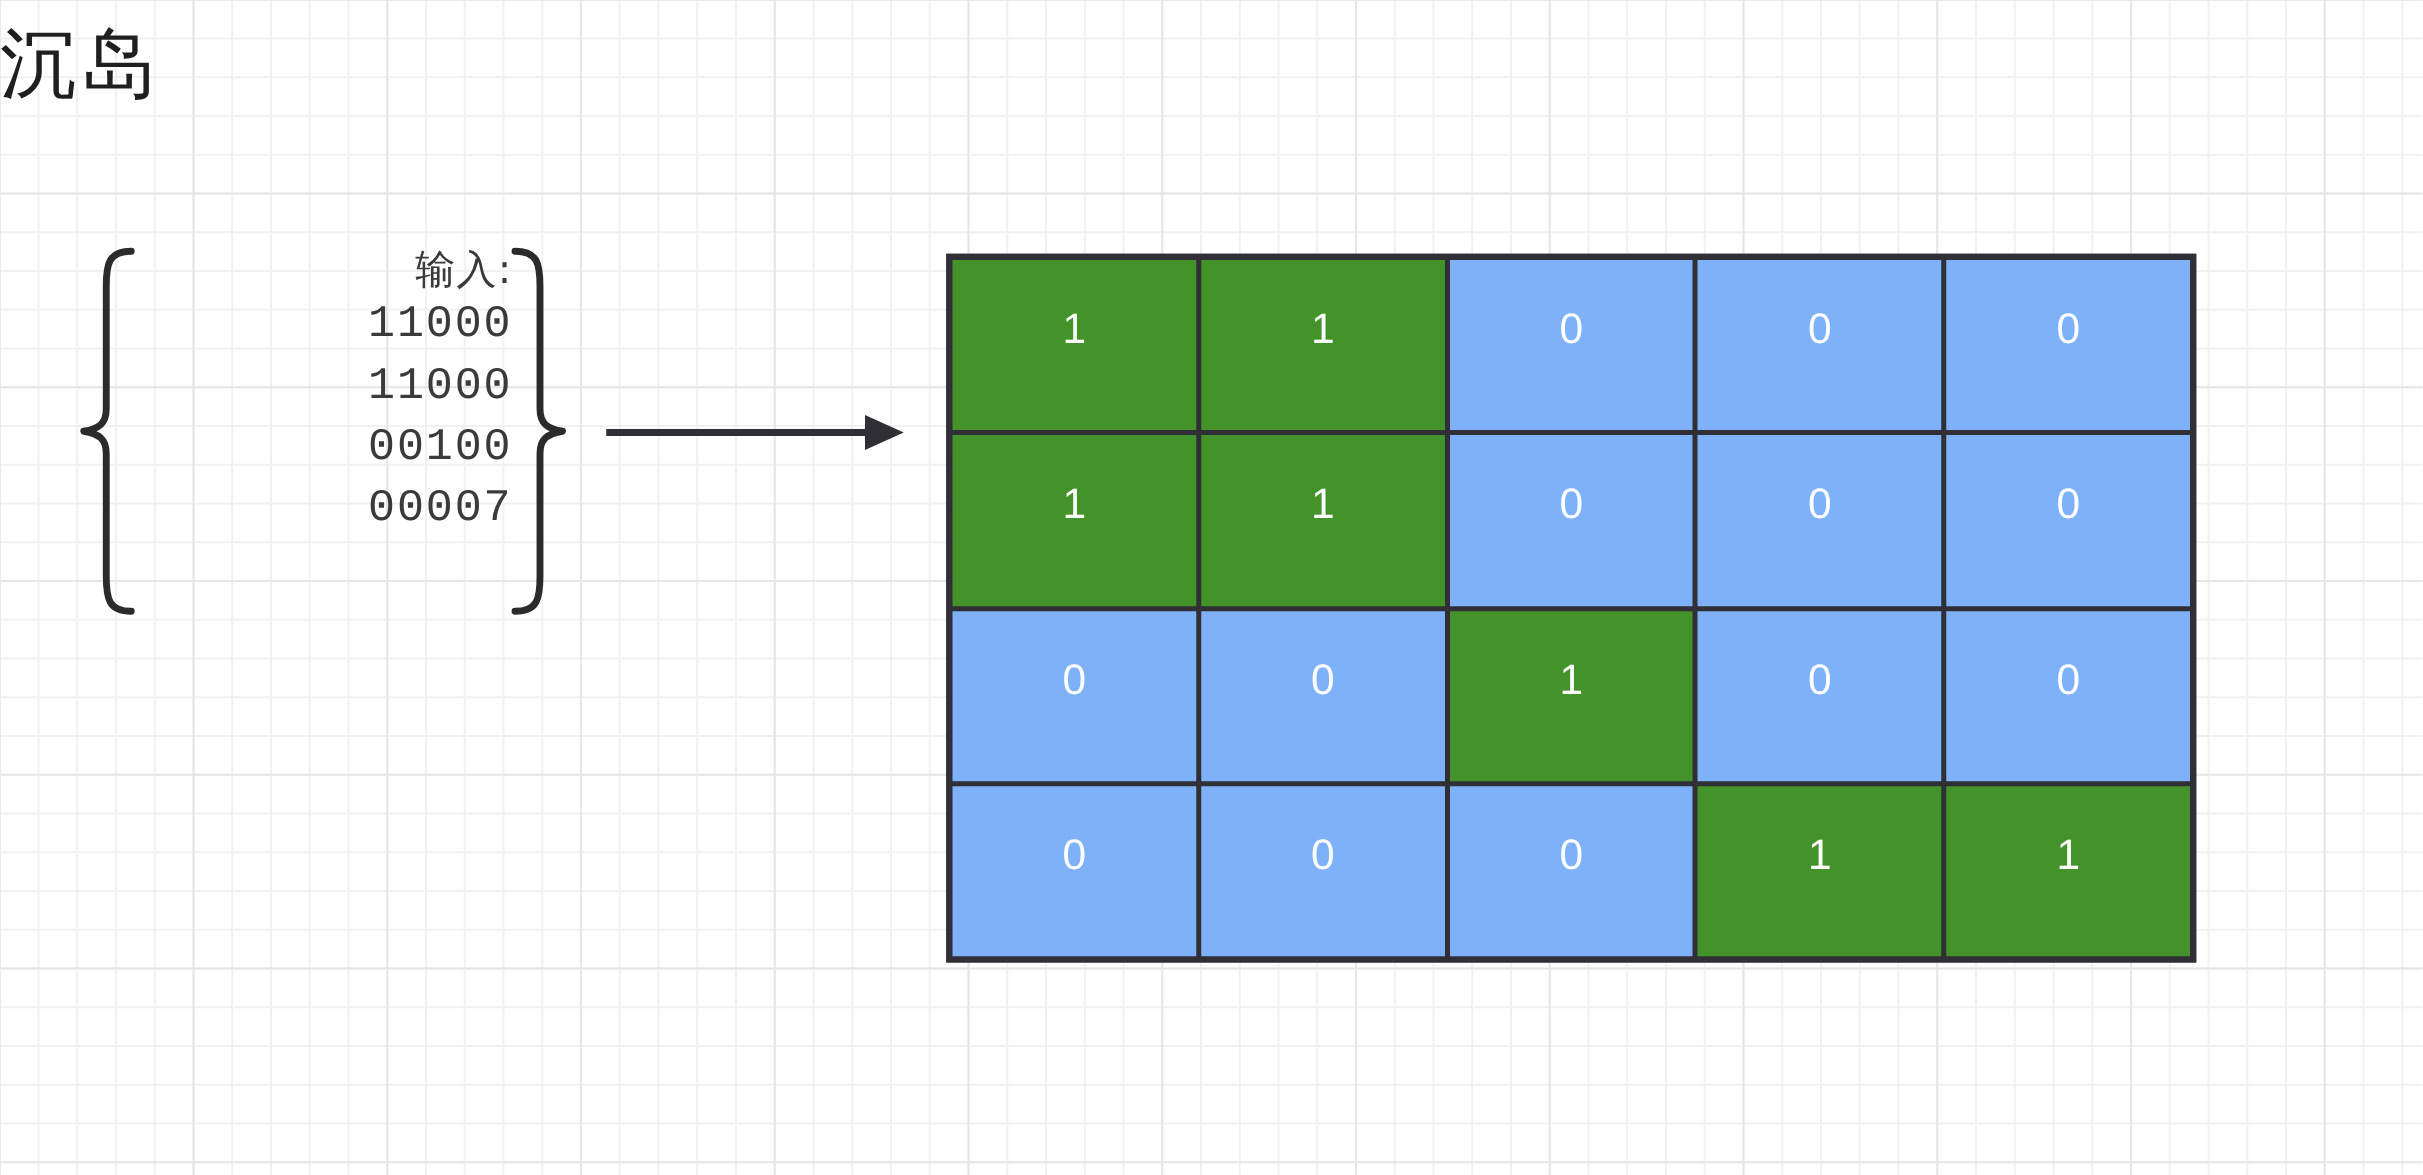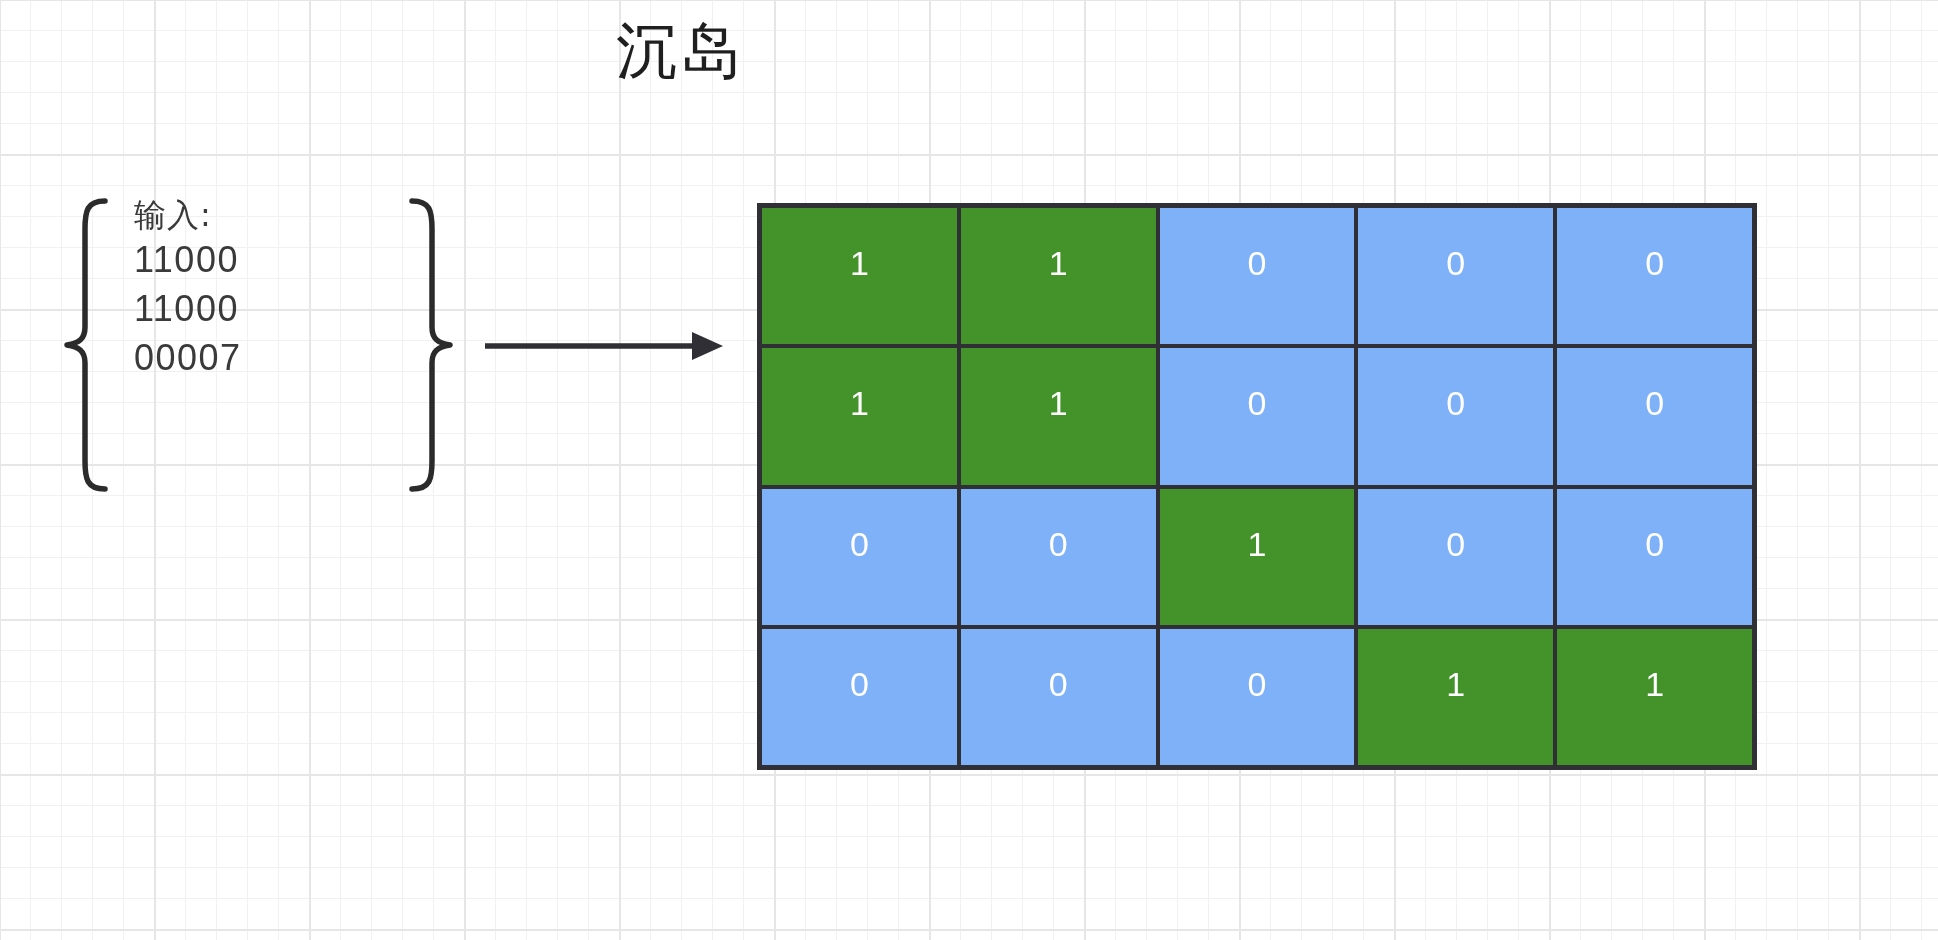"沉岛" #title { text-align: center -> left }
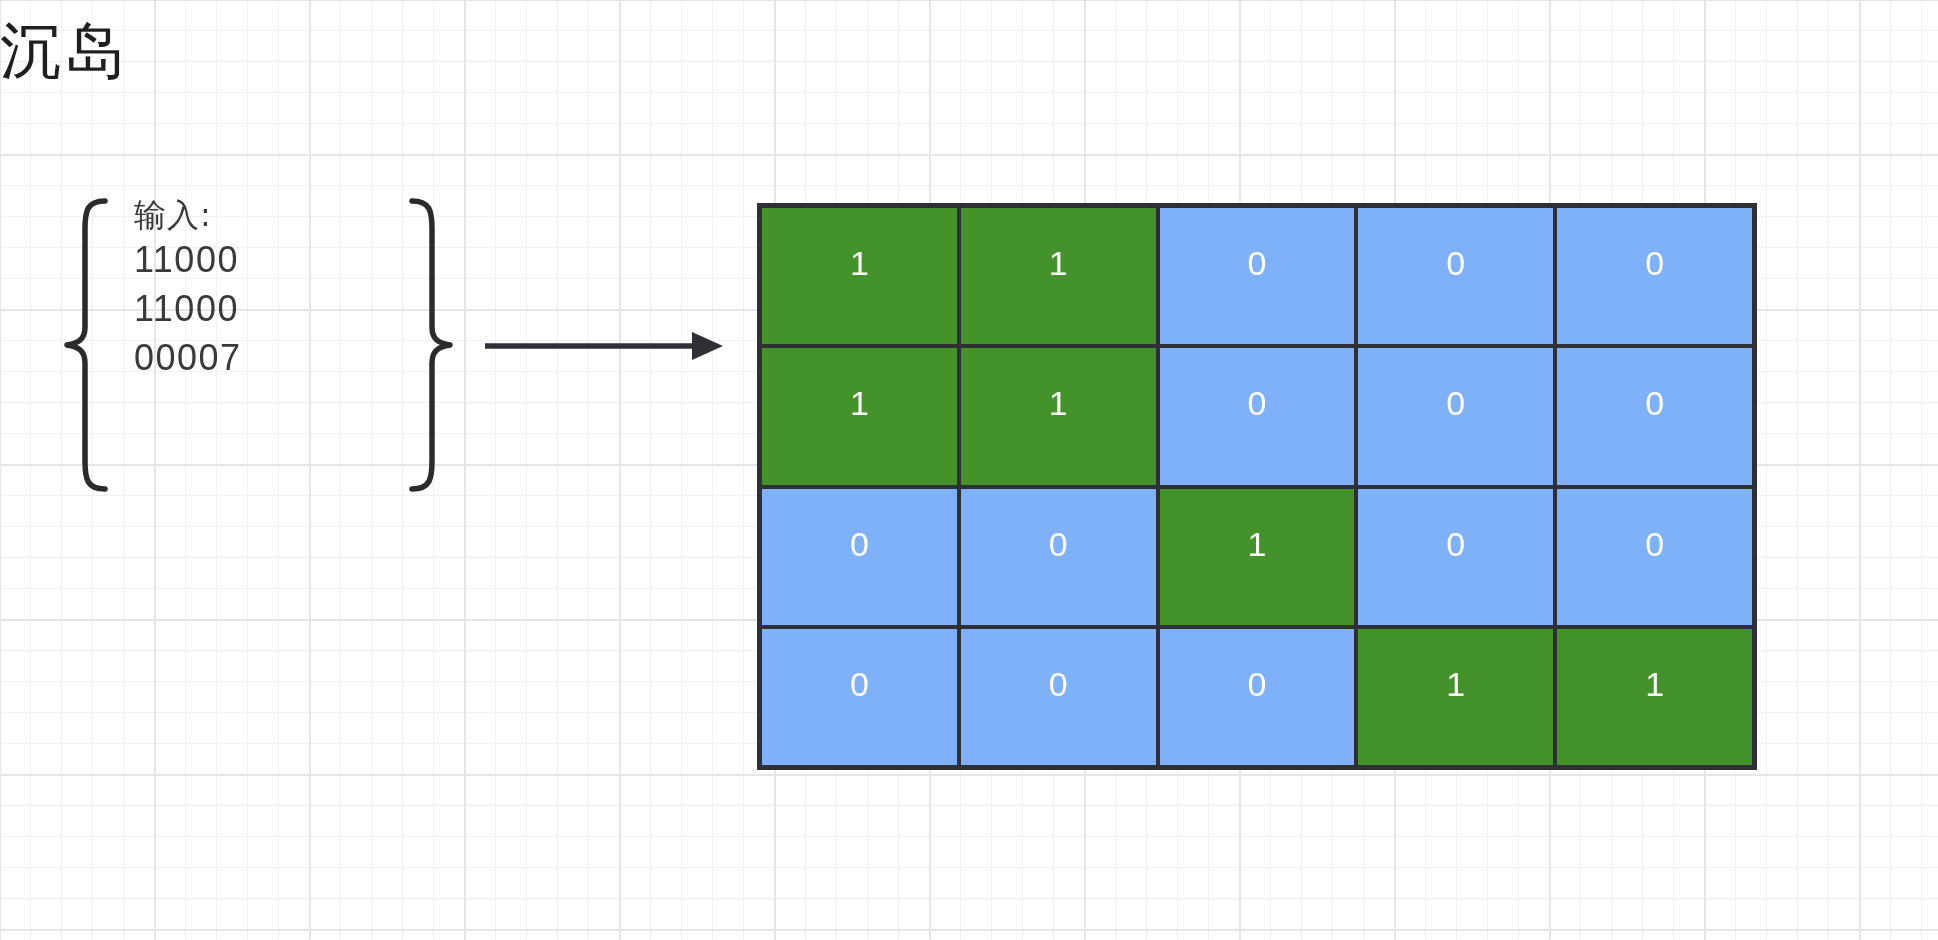"输入:" #input-text { left: 79px -> 105px; text-align: left -> right }
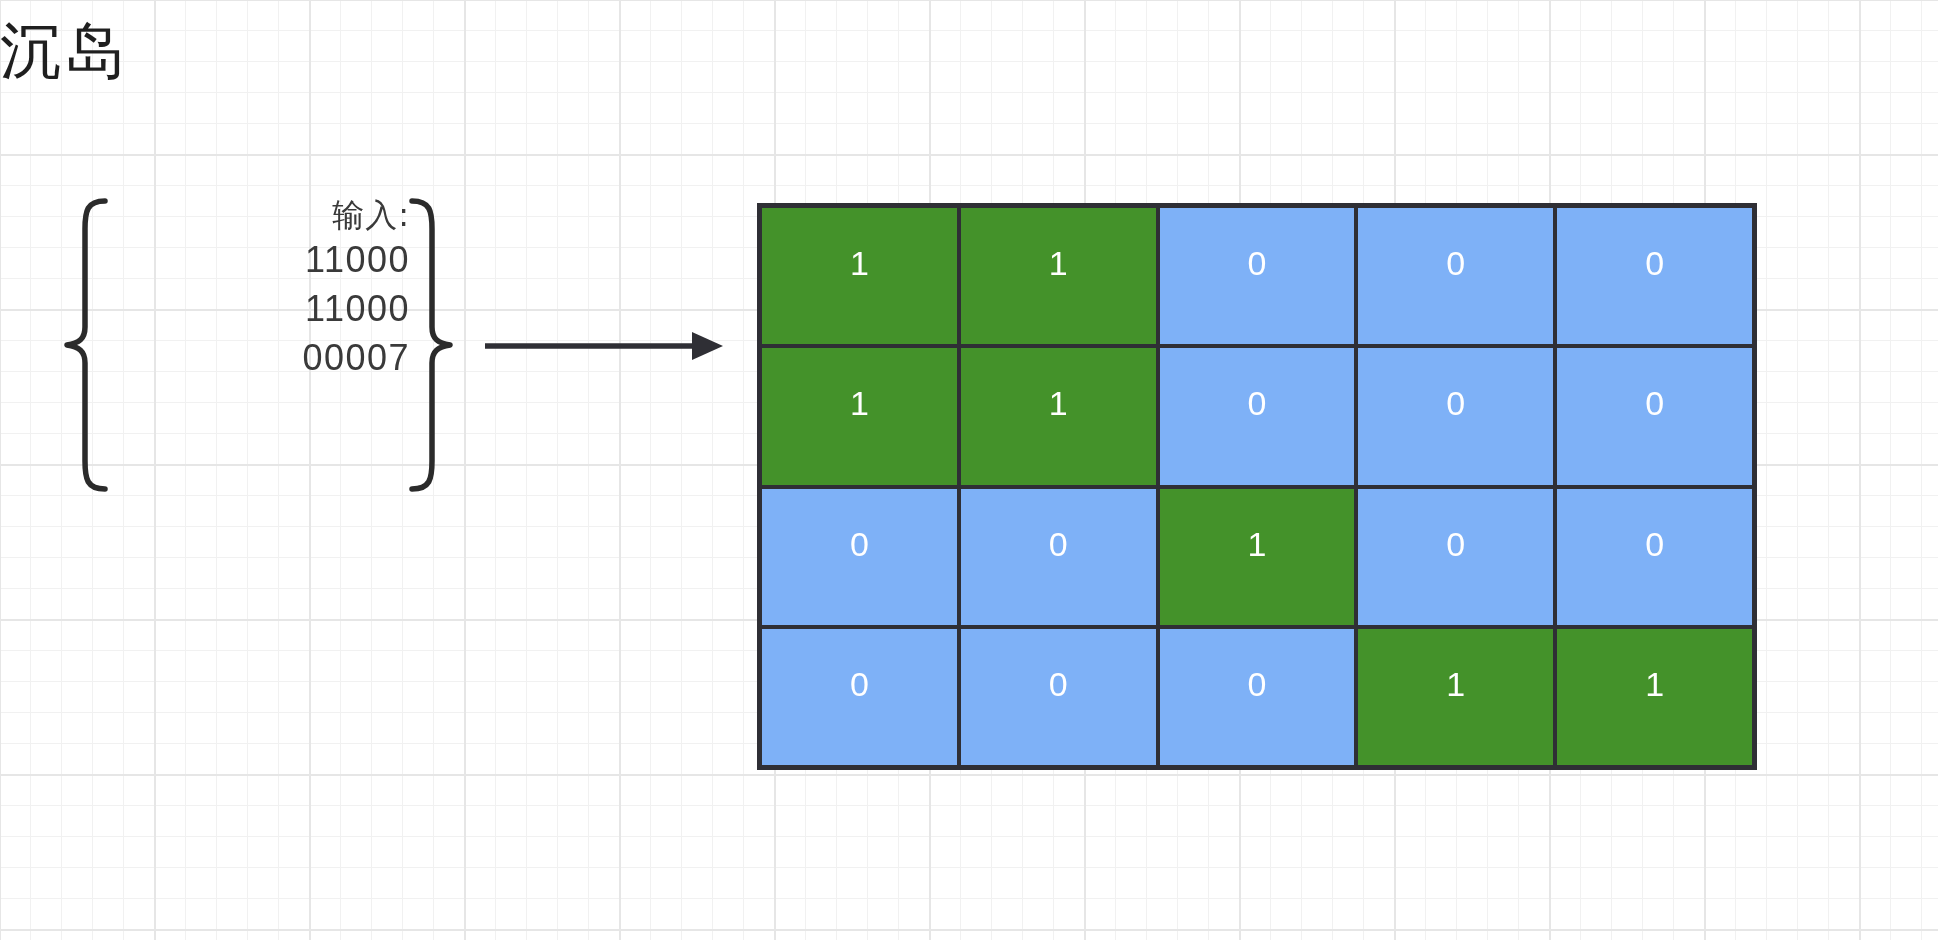"11000" #input-text .row { font-family: Liberation Sans, sans-serif -> Liberation Mono, monospace }
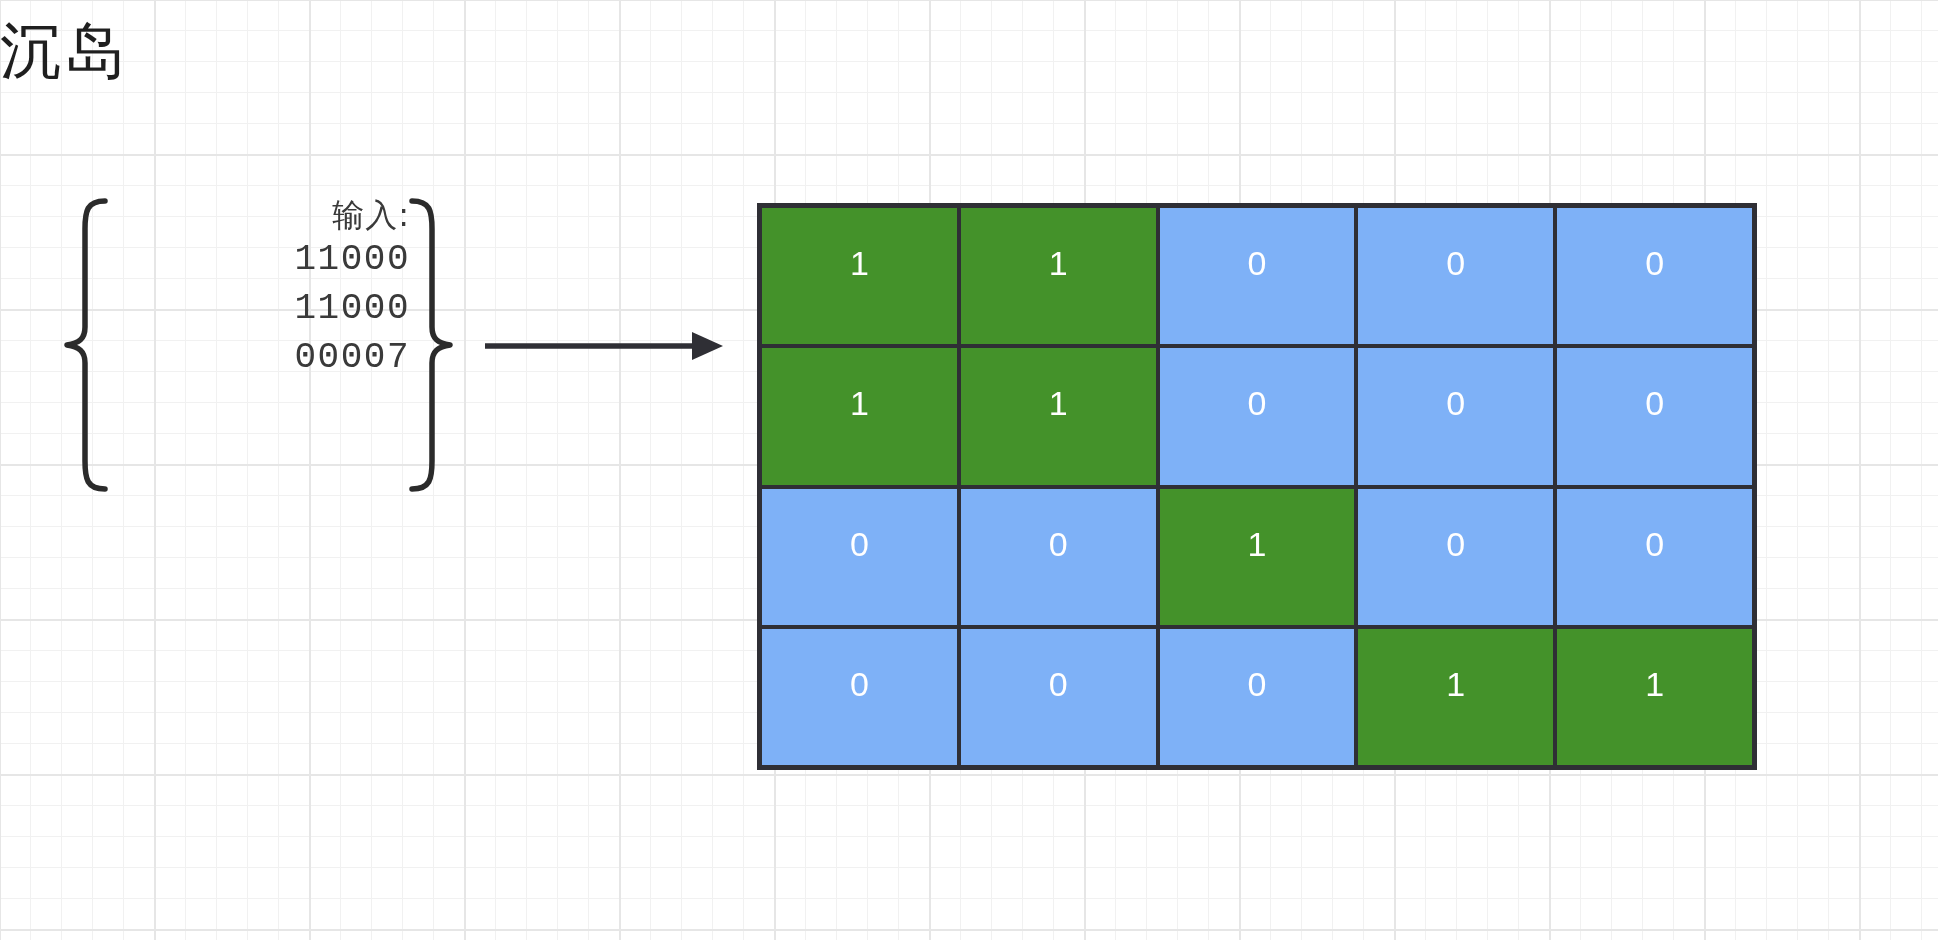"00100" div.row { html: none -> <div>00100</div> }
